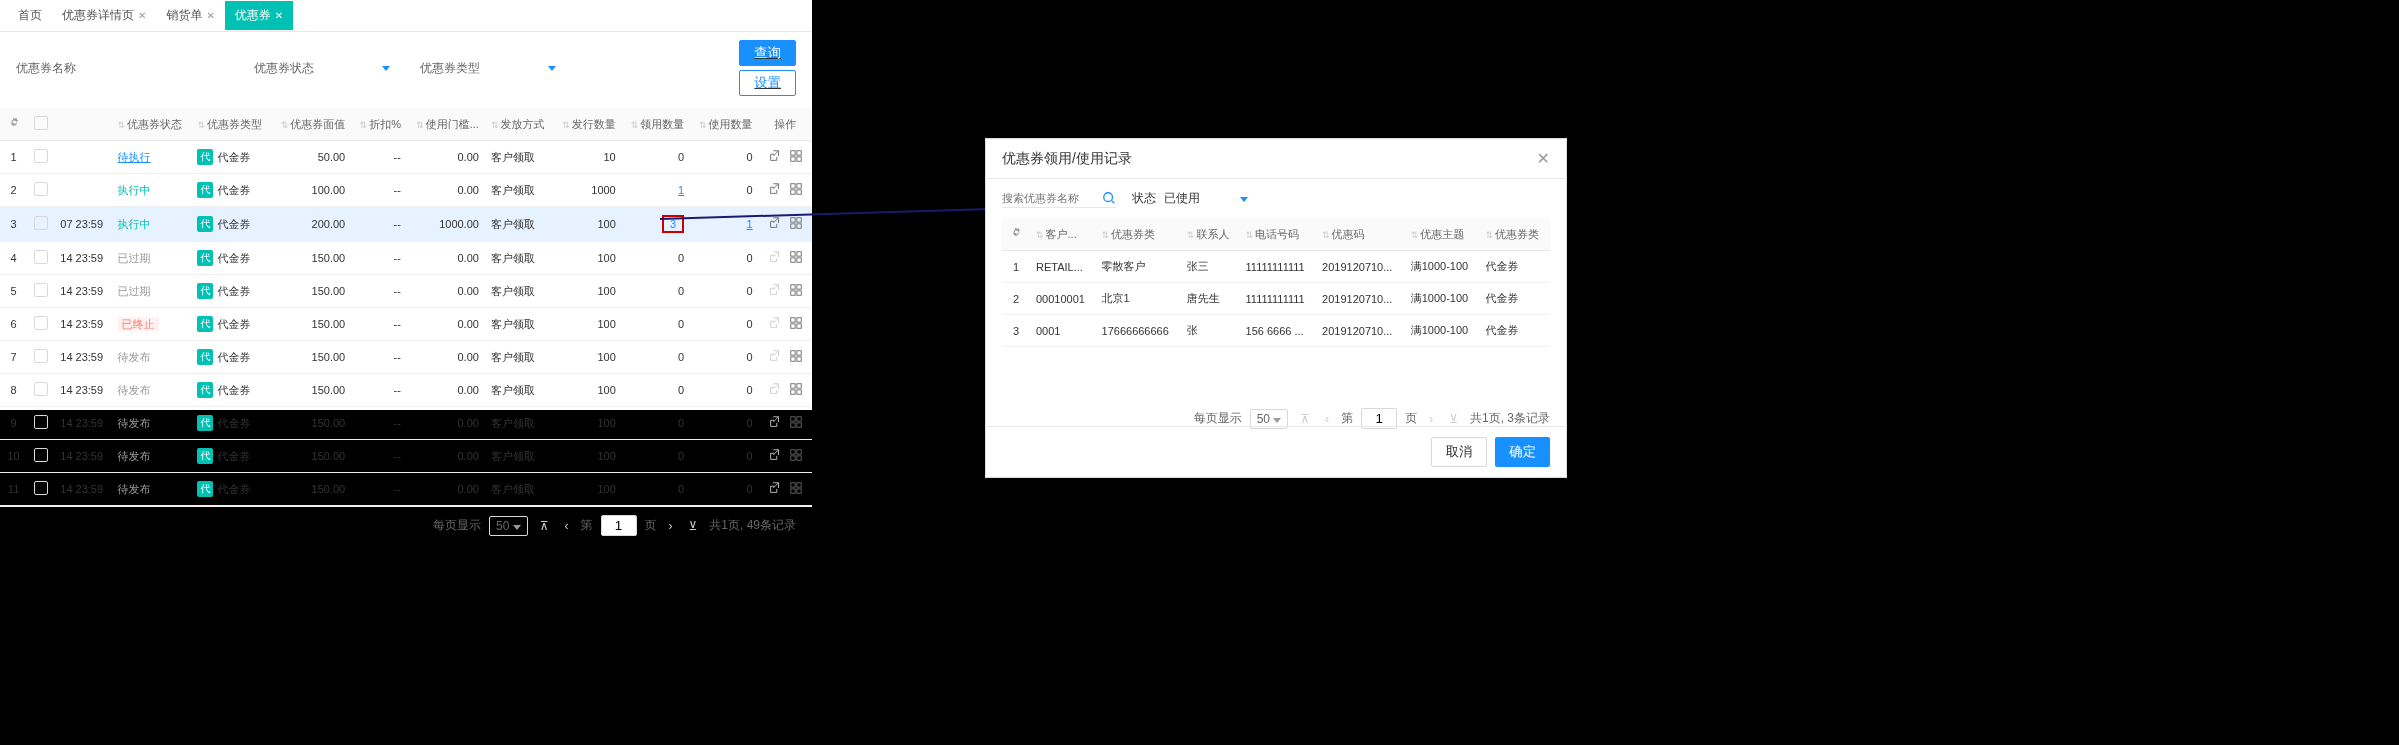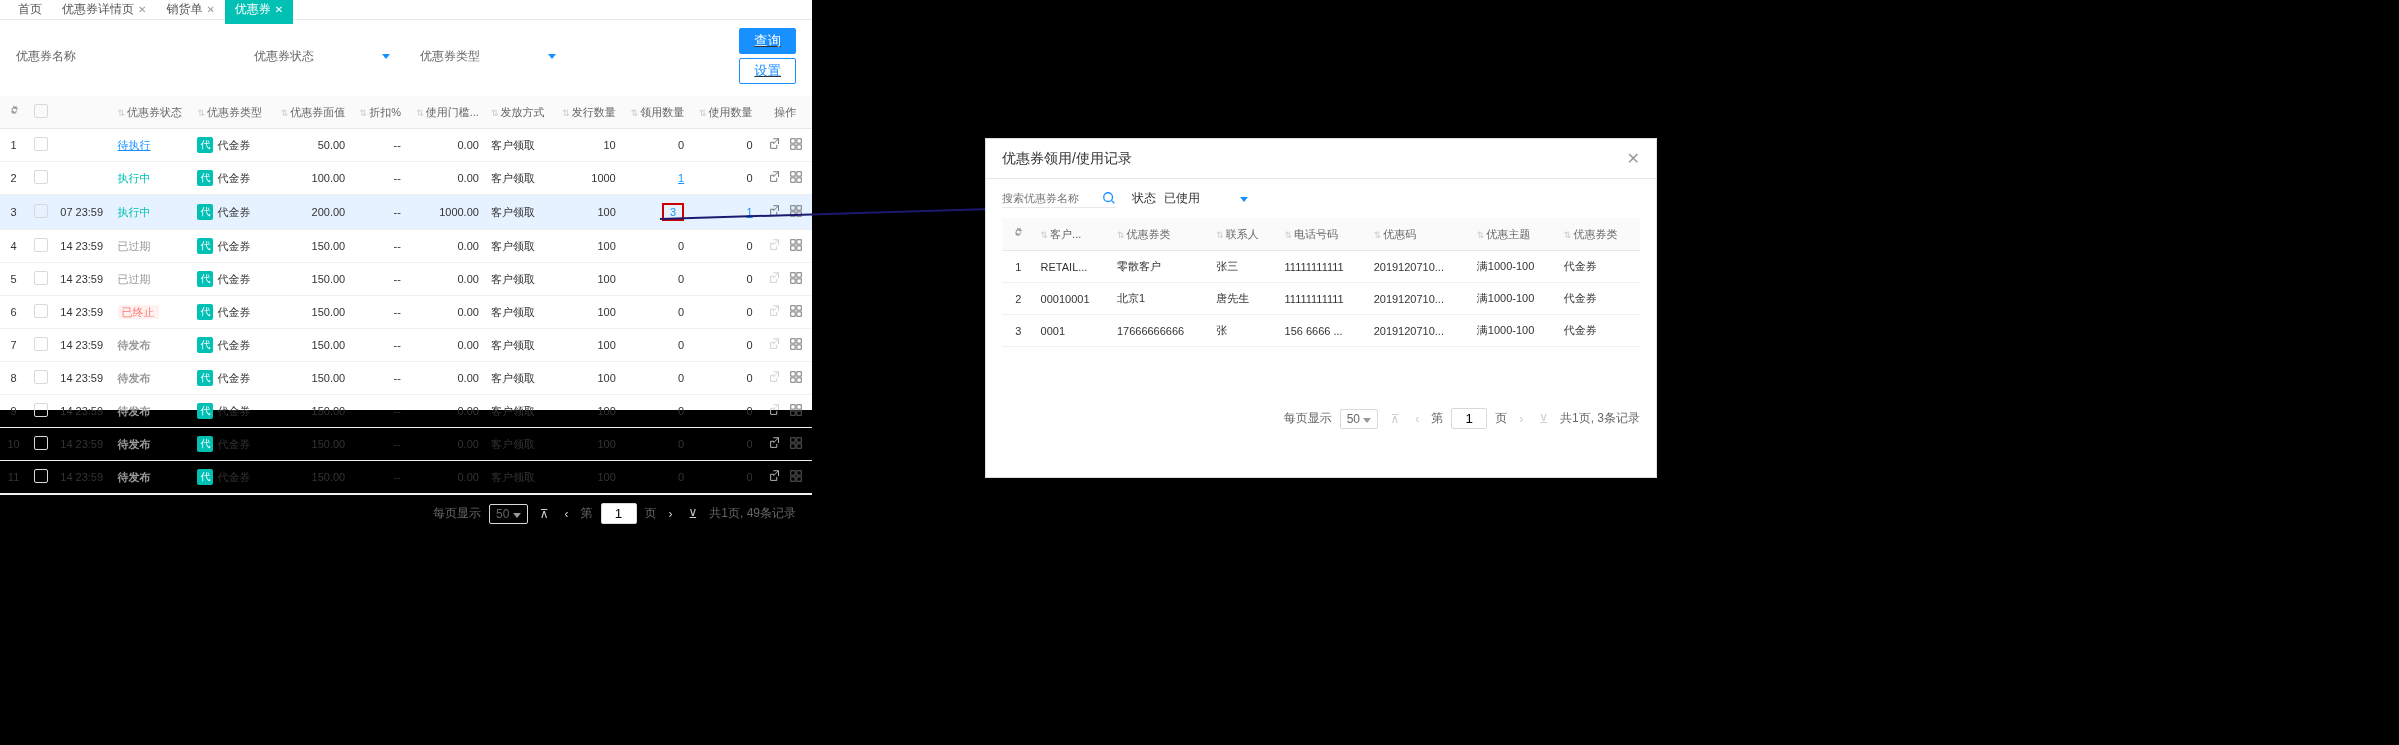"首页" .tabs { height: 20px -> 32px }
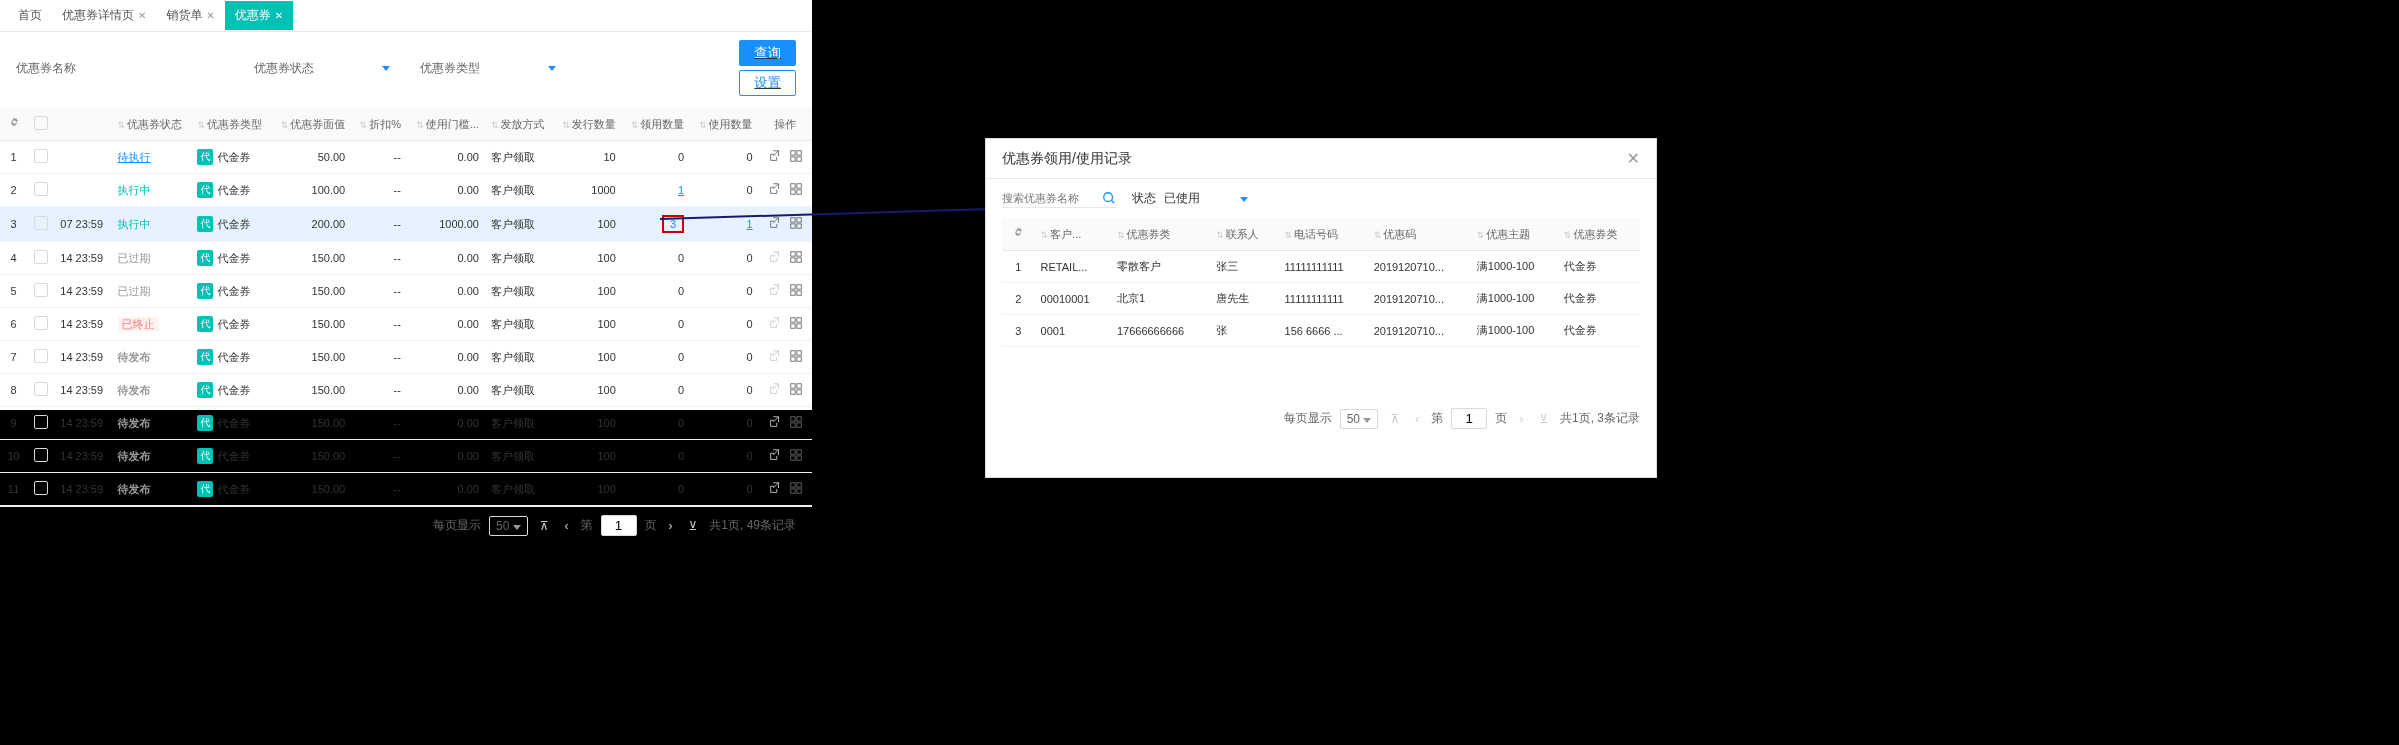"优惠券领用/使用记录" .side-panel { width: 672px -> 582px }
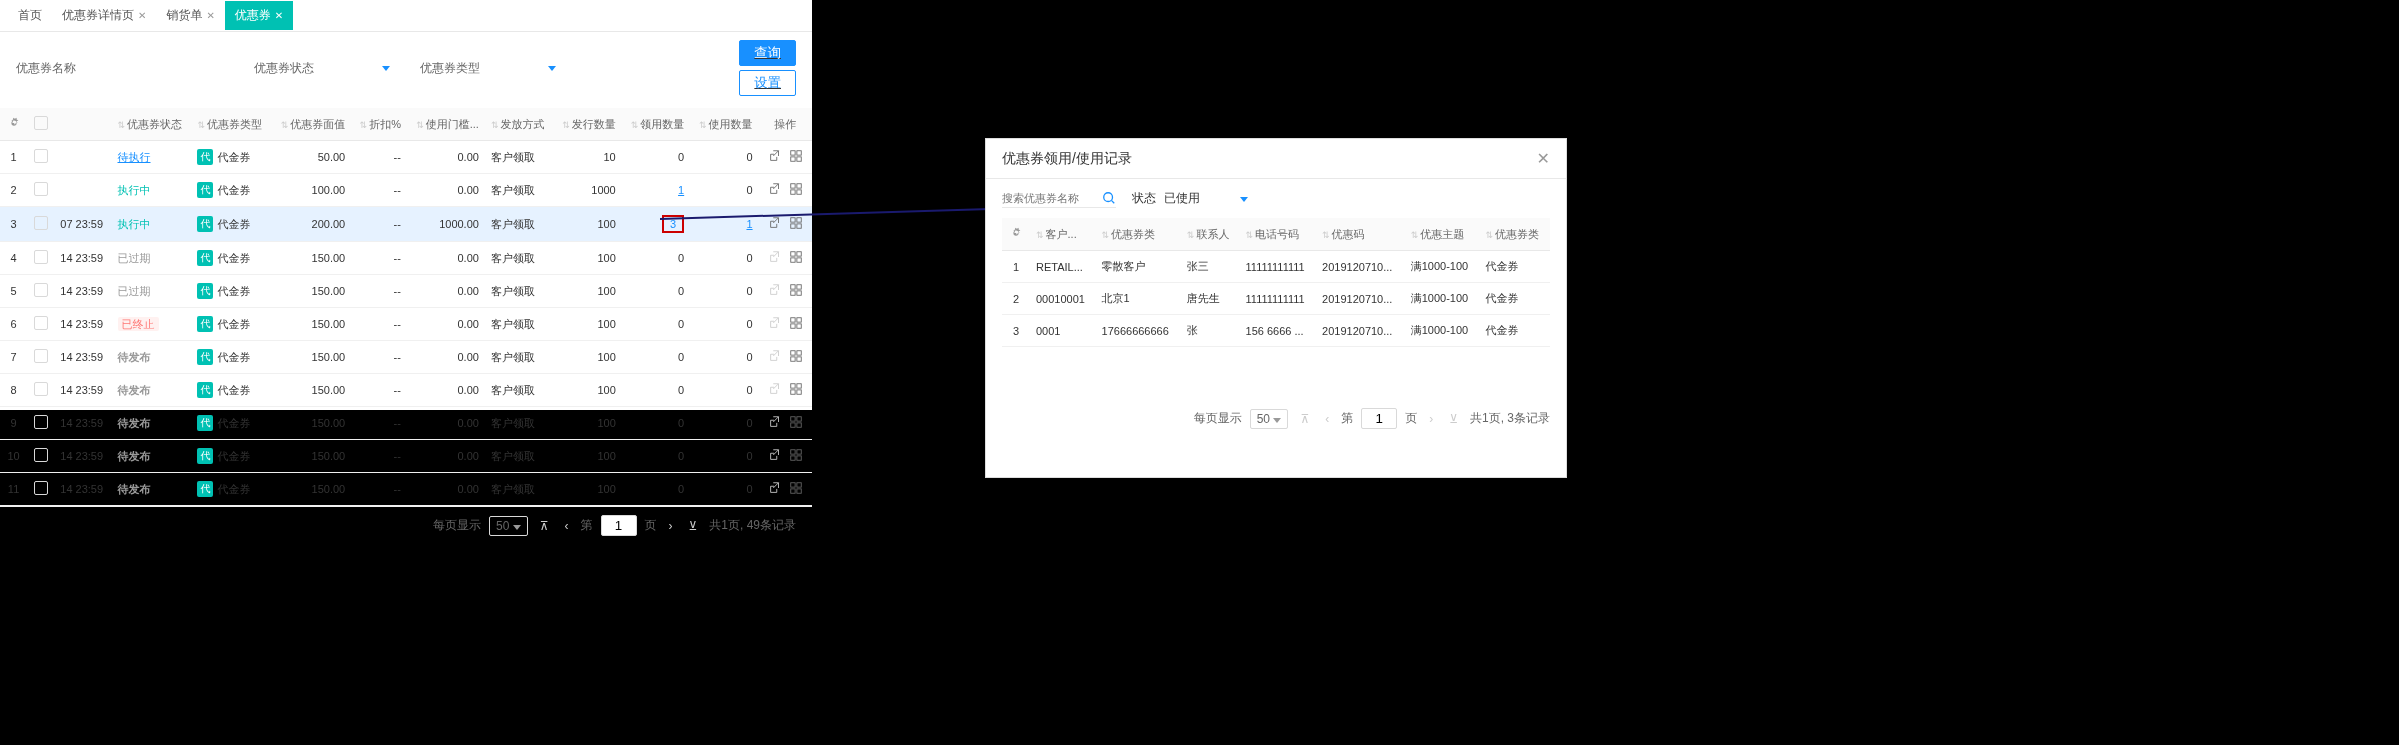"待发布" .status-draft { font-weight: bold -> none }
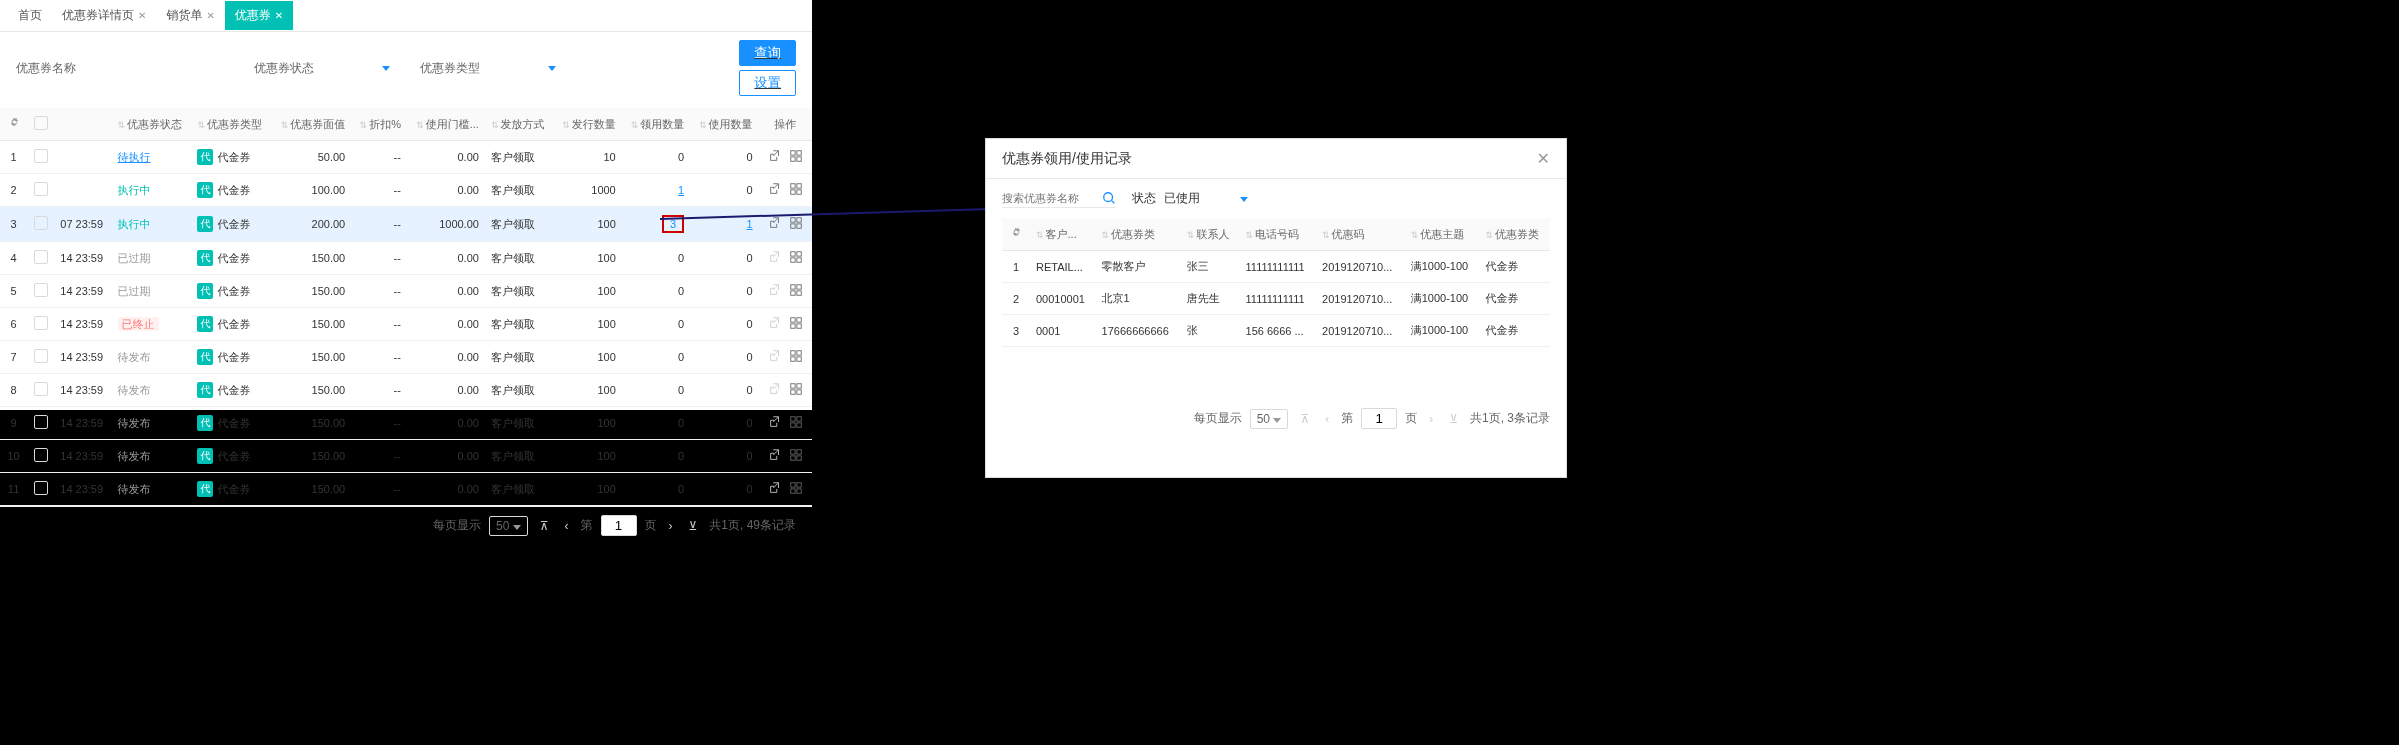"取消" div.modal-footer { html: none -> <div> <button>取消</button> <button>确定</button> </div> }
